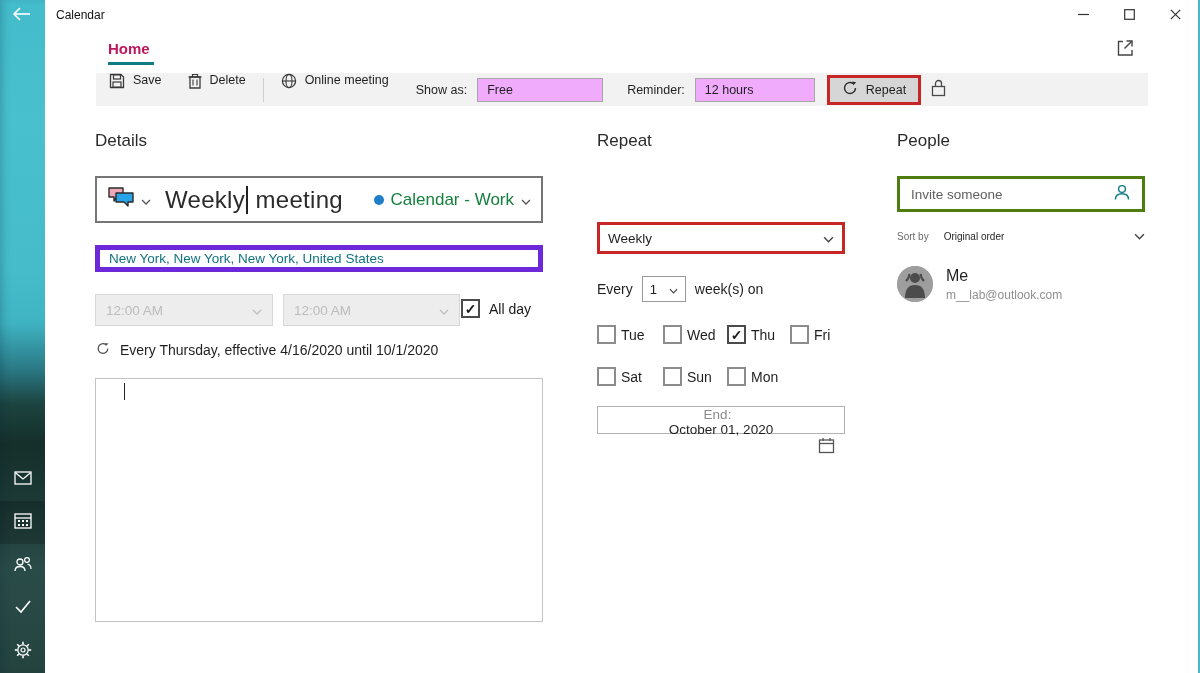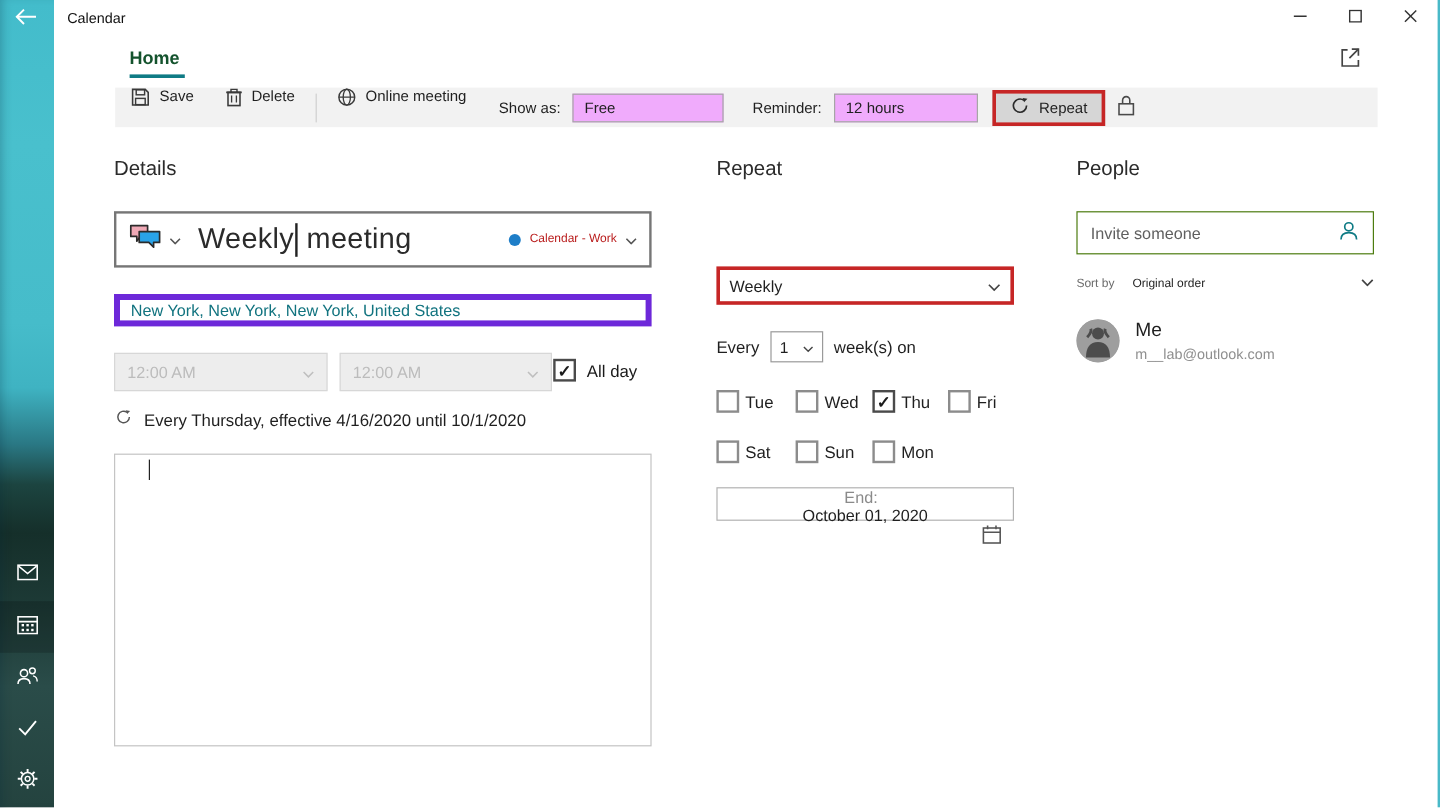"Home" .tab-home { color: #14532d -> #be185d }
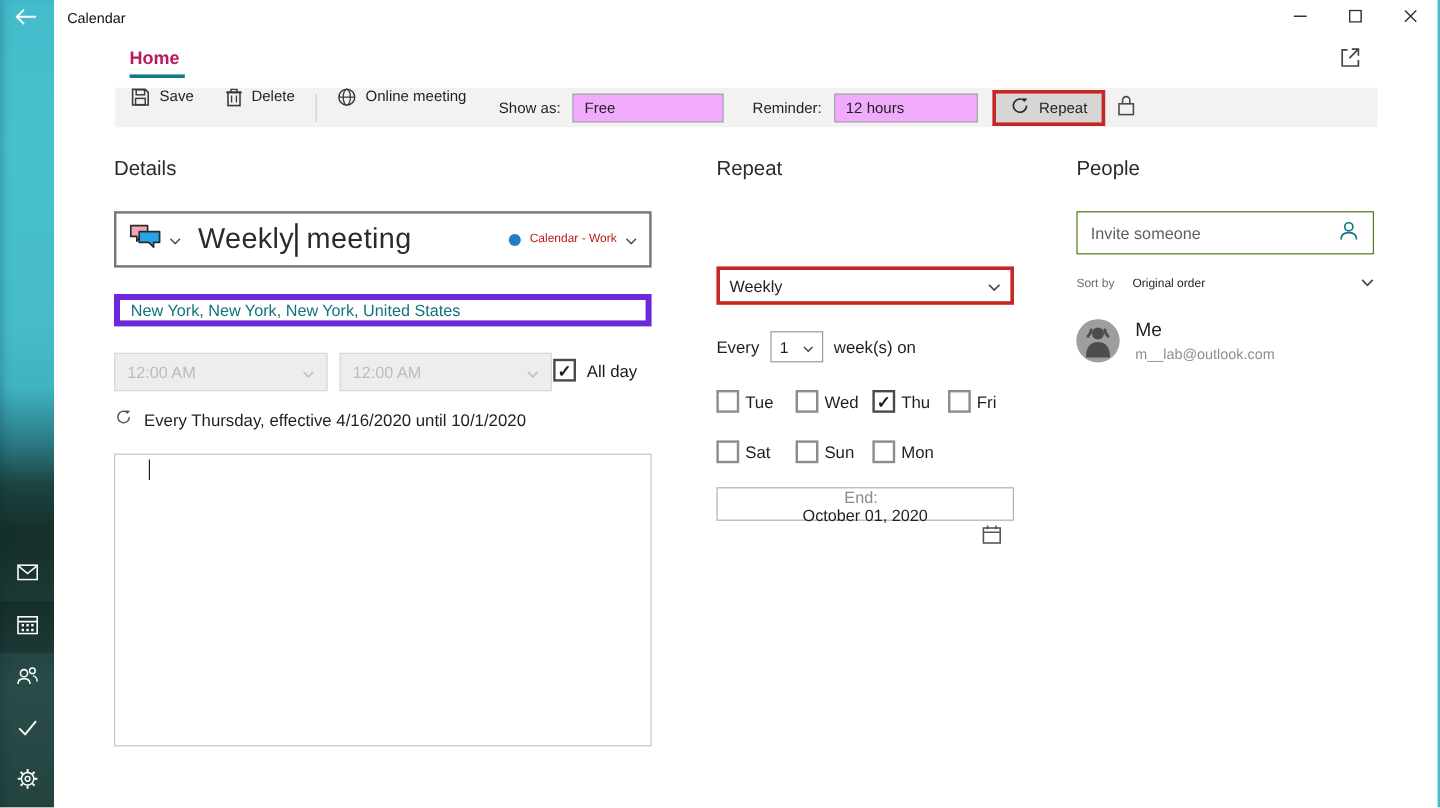"Calendar - Work" .cal-select-label { color: #b91c1c -> #15803d; font-size: 10px -> 17px }
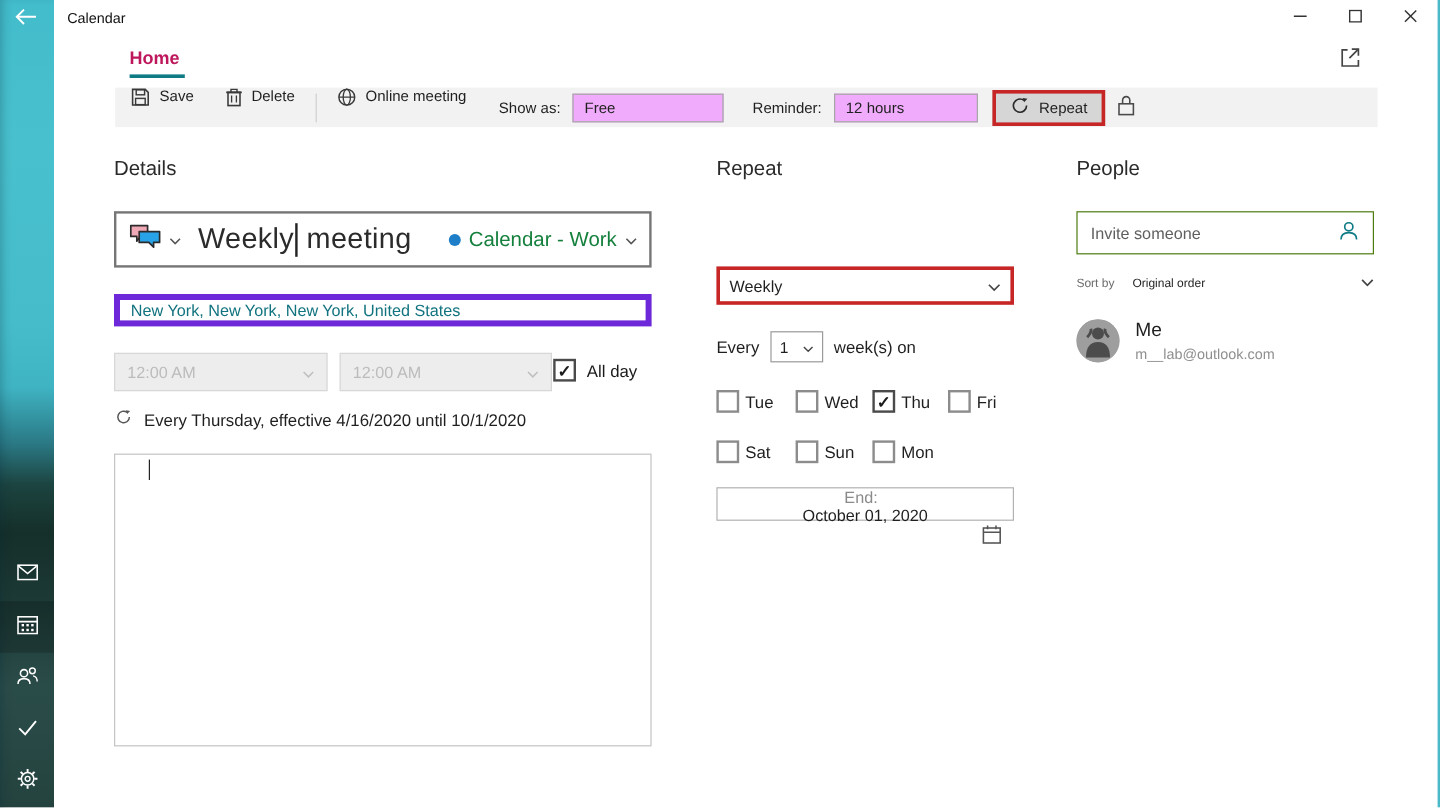"Invite someone" .invite-box { border: 1px solid #4d7c0f -> 3px solid #4d7c0f }
